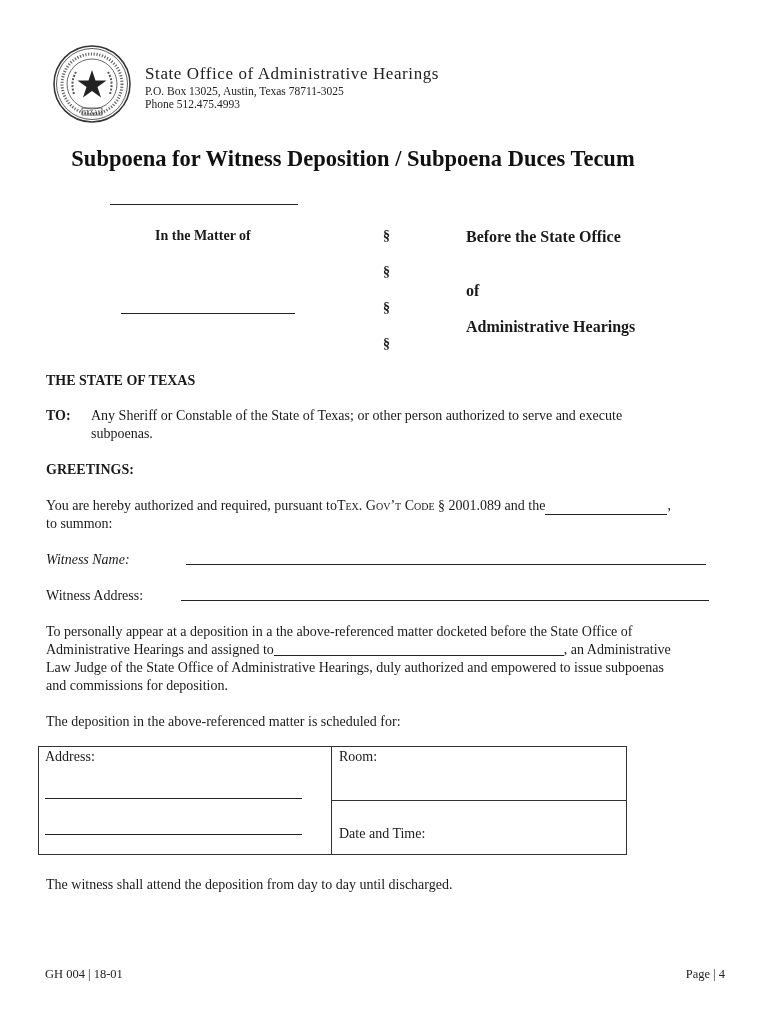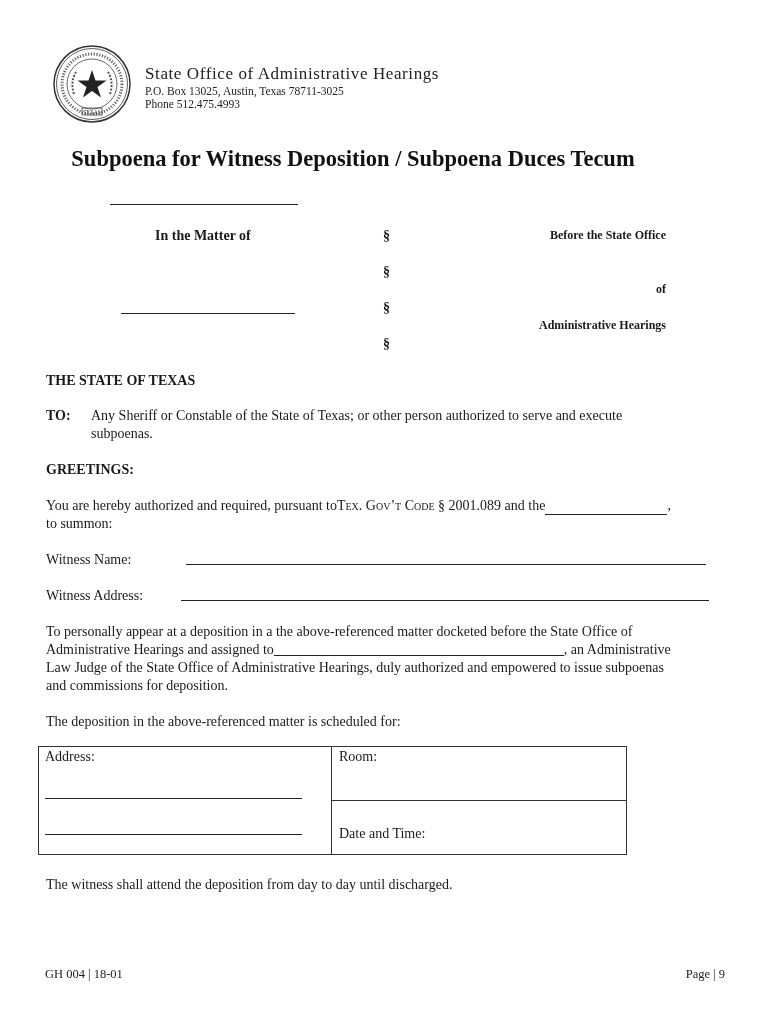"Before the State Office" .cap-right { font-size: 12px -> 16px; text-align: right -> left }
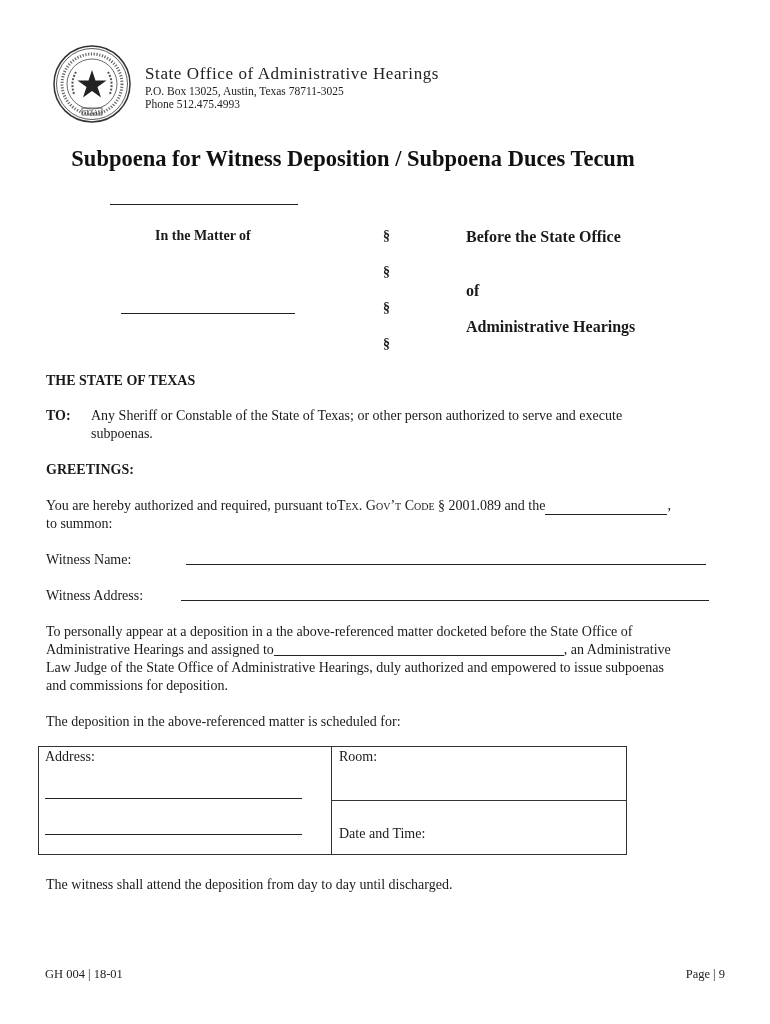"Witness Name:" div.abs { font-style: none -> italic }
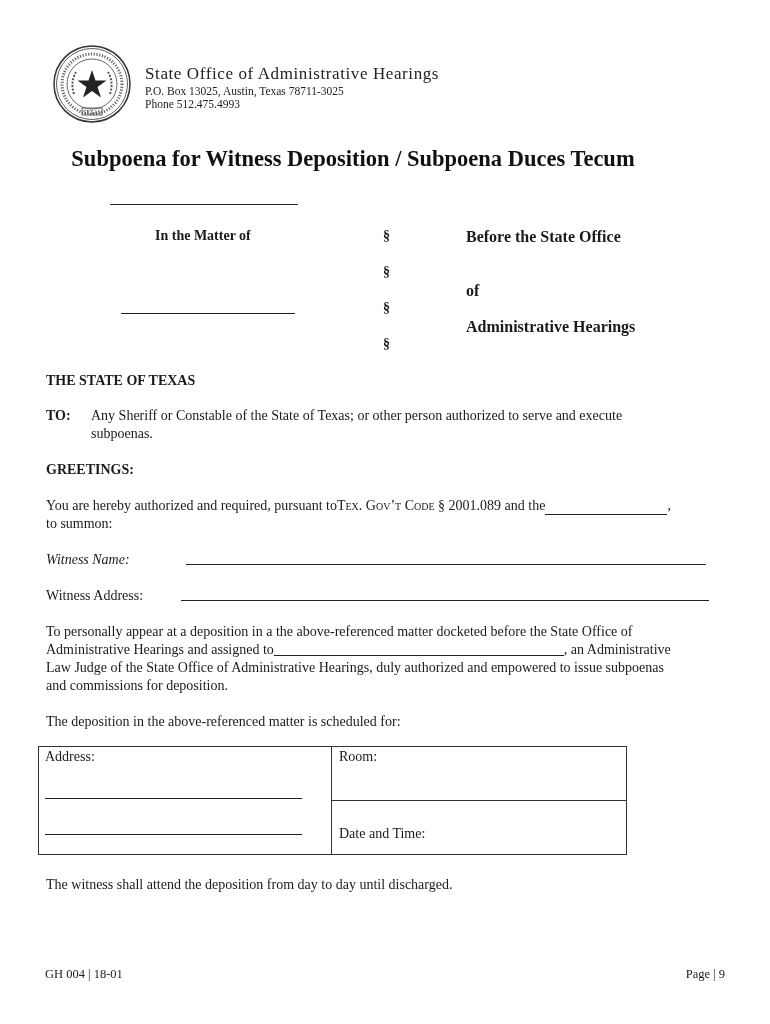"Page | 9" div.abs { text: 9 -> 4 }
